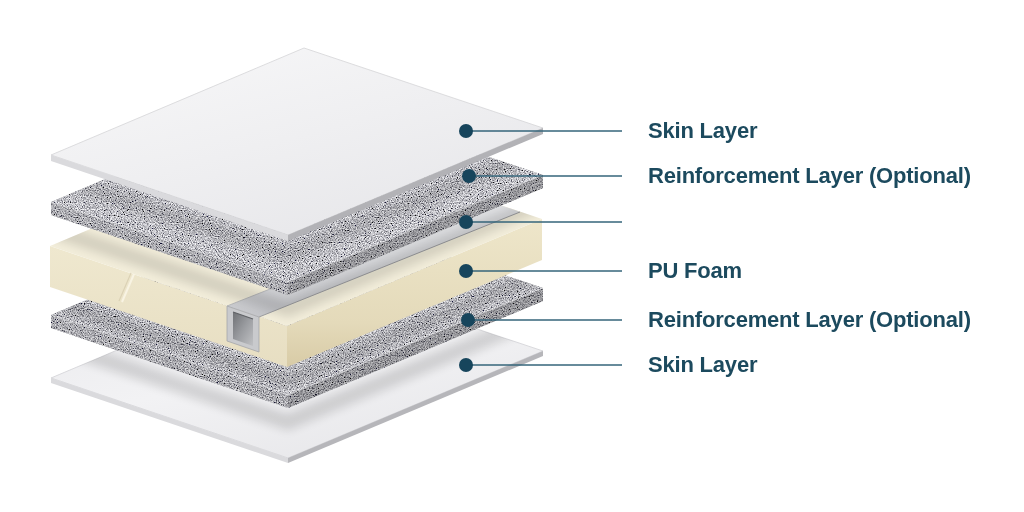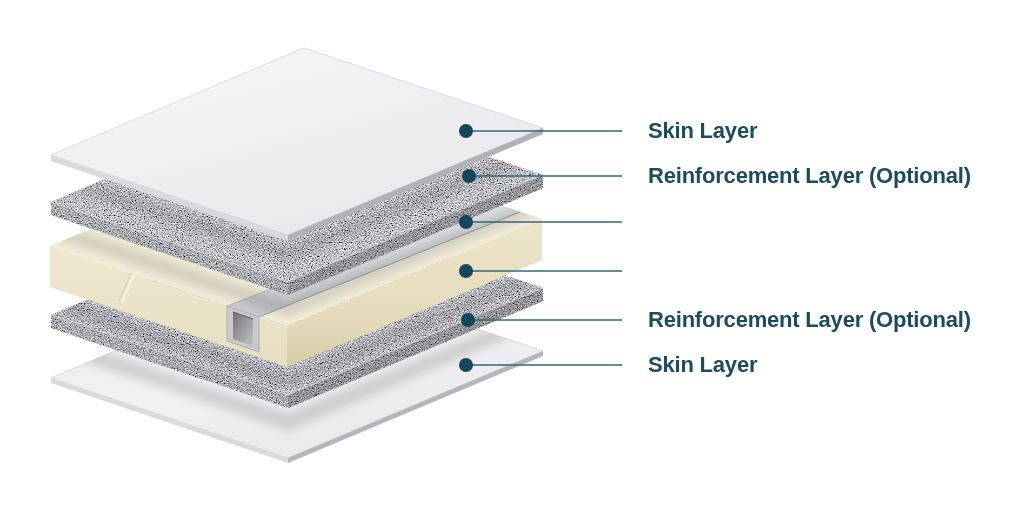"PU Foam" div.layer-label { html: none -> <div>PU Foam</div> }
